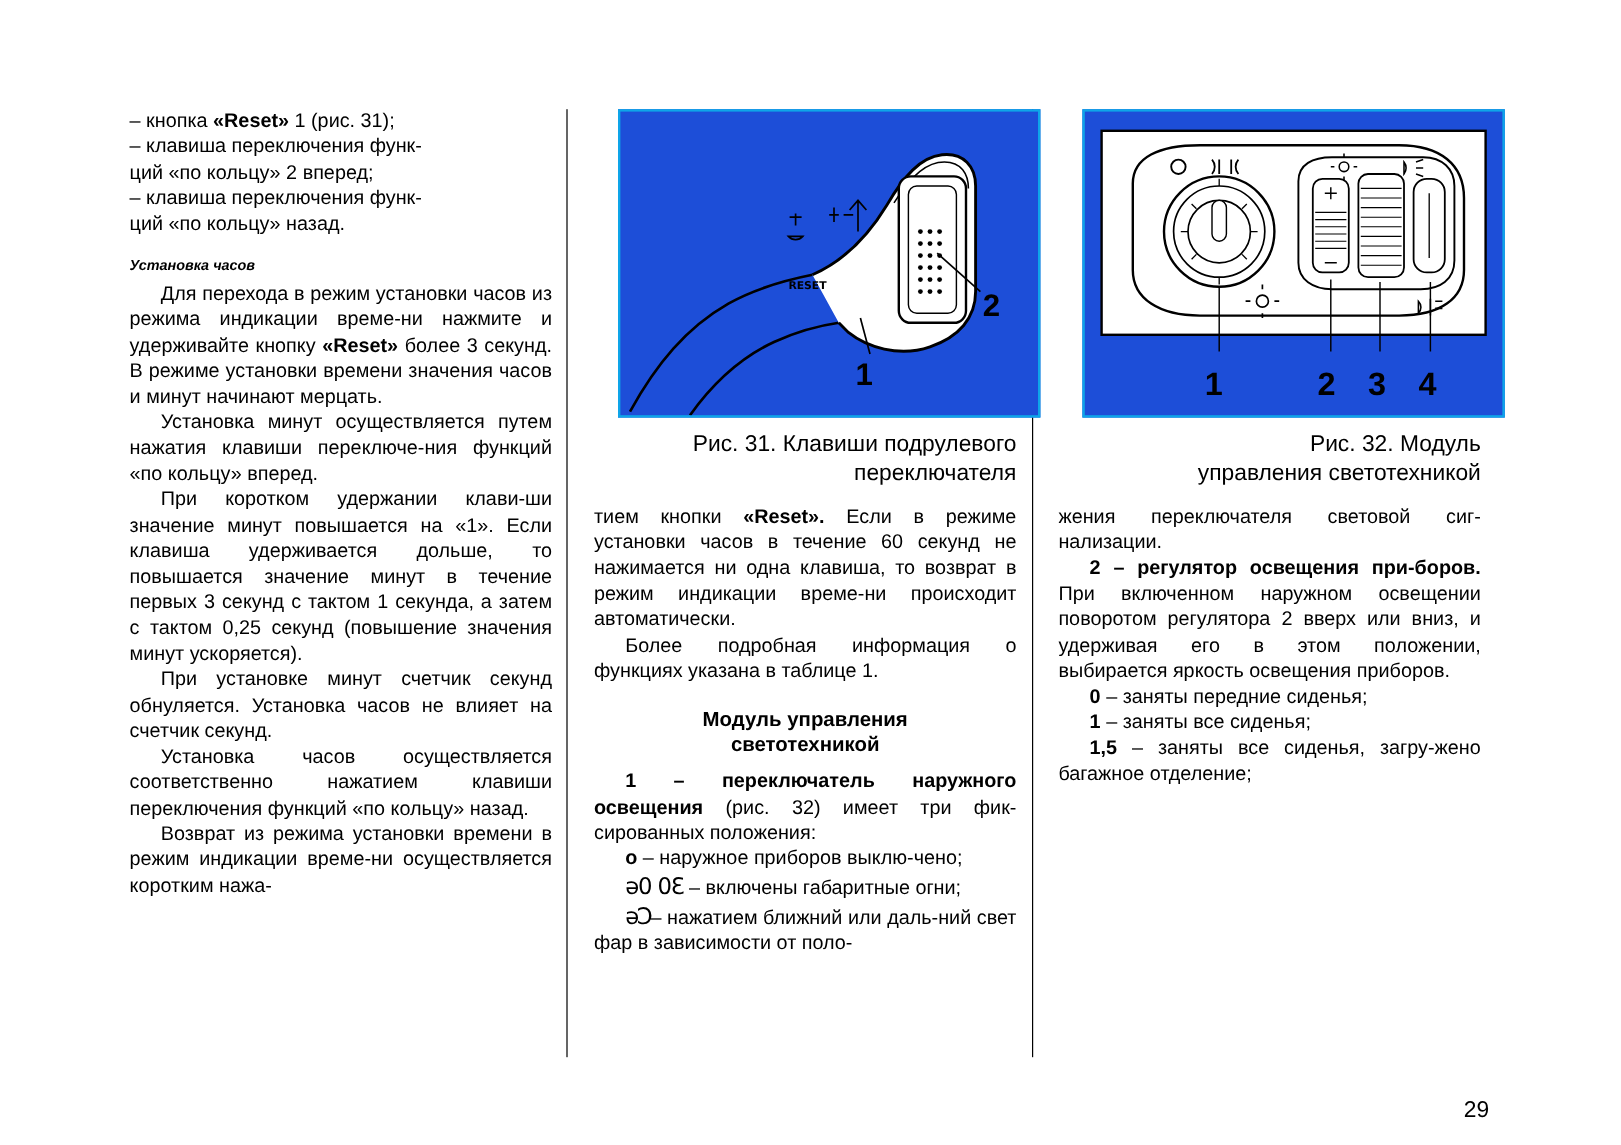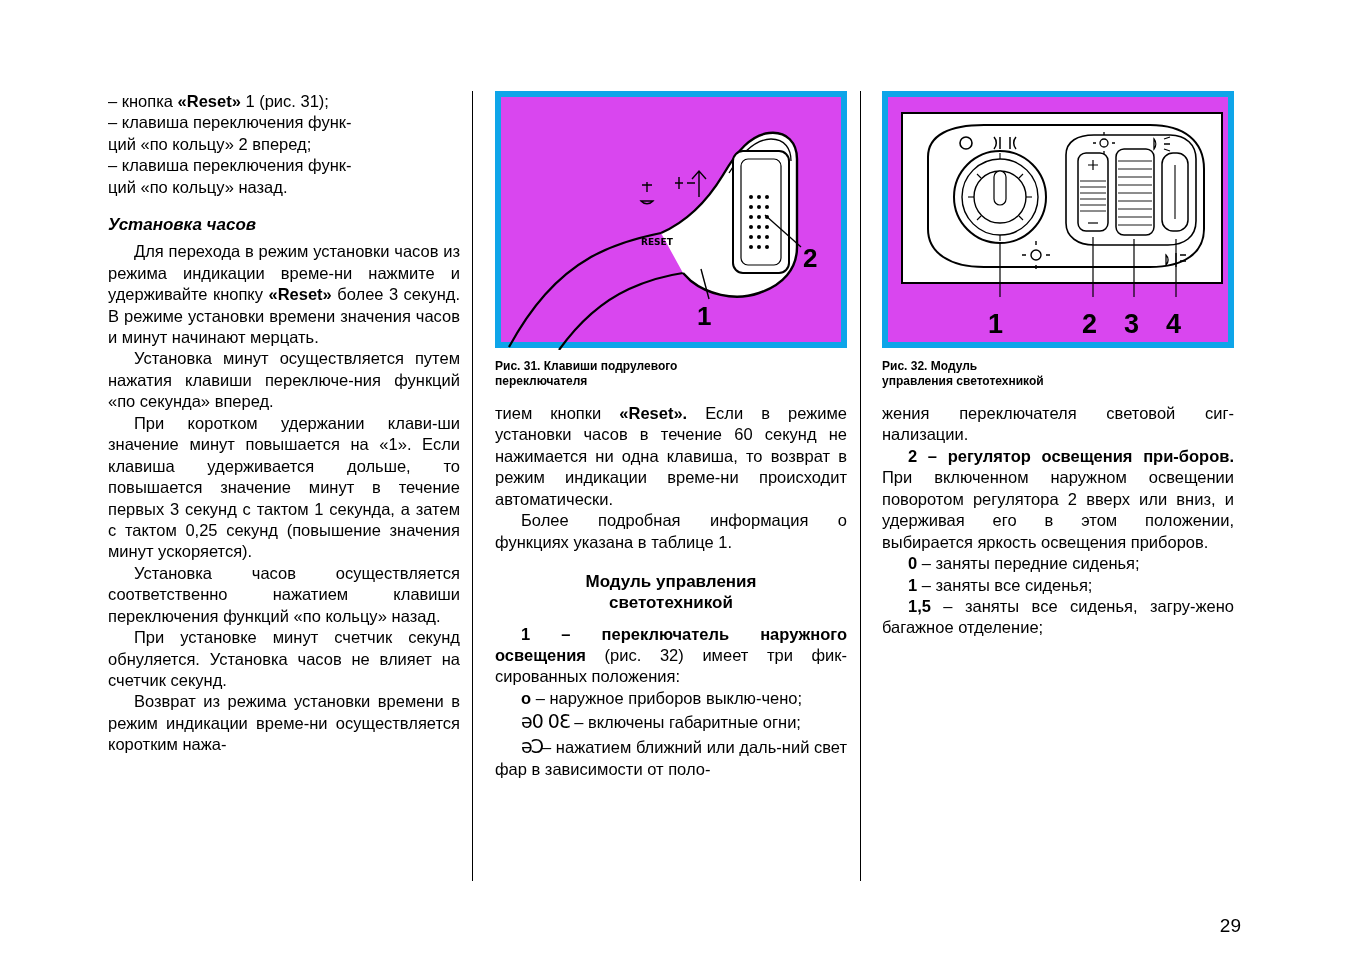"Установка часов" .hdr-italic { font-size: 17px -> 12px }
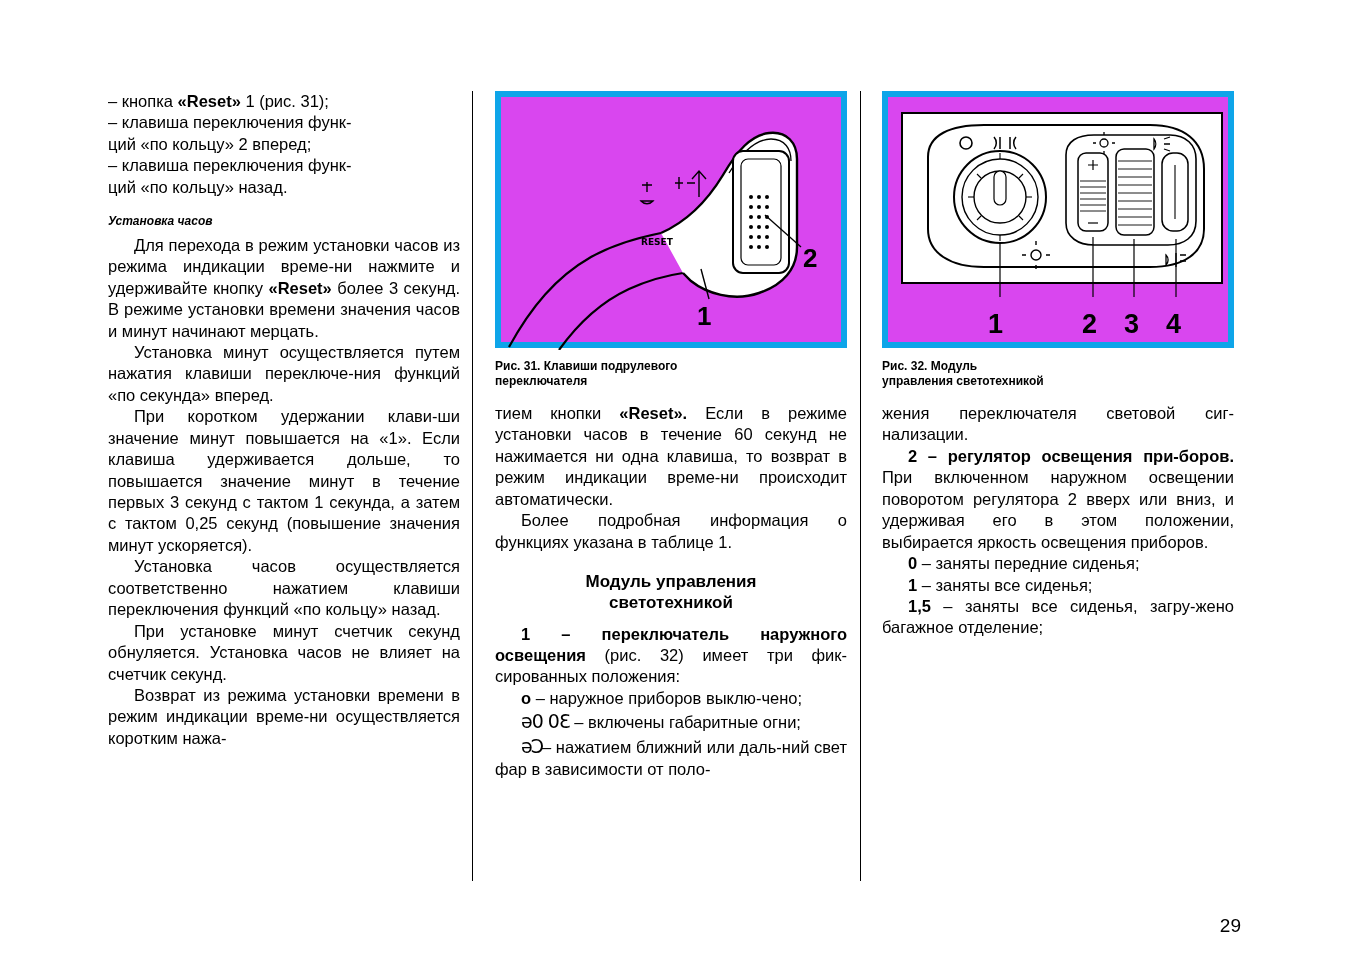"RESET" .figbox { background: #d946ef -> #1d4ed8; border: 6px solid #0ea5e9 -> 2px solid #0ea5e9; margin-left: none -> 20px }
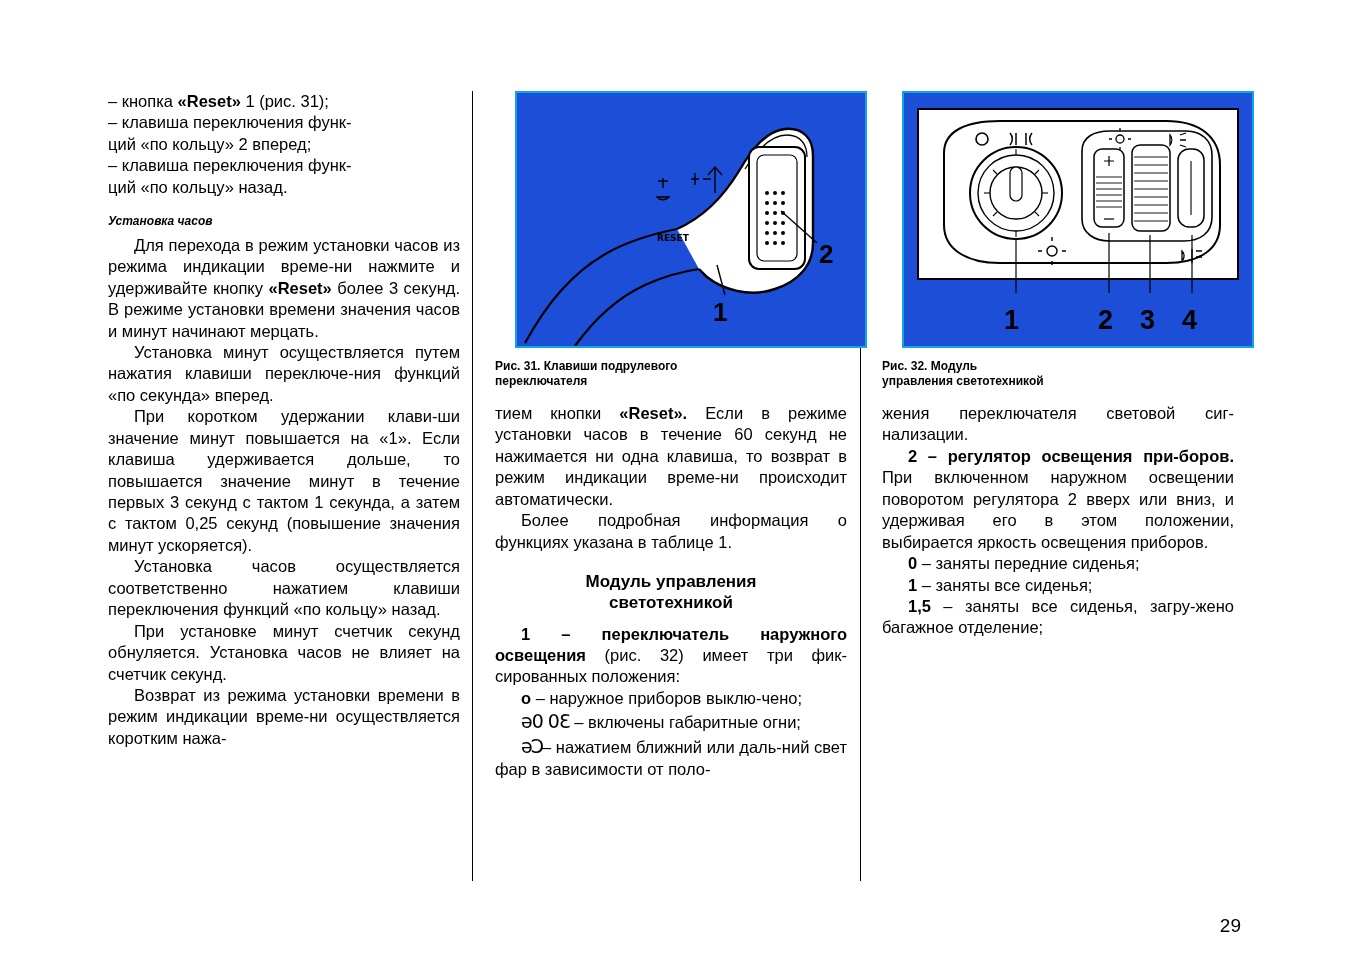"Установка минут осуществляется путем" p { text: секунда -> кольцу }
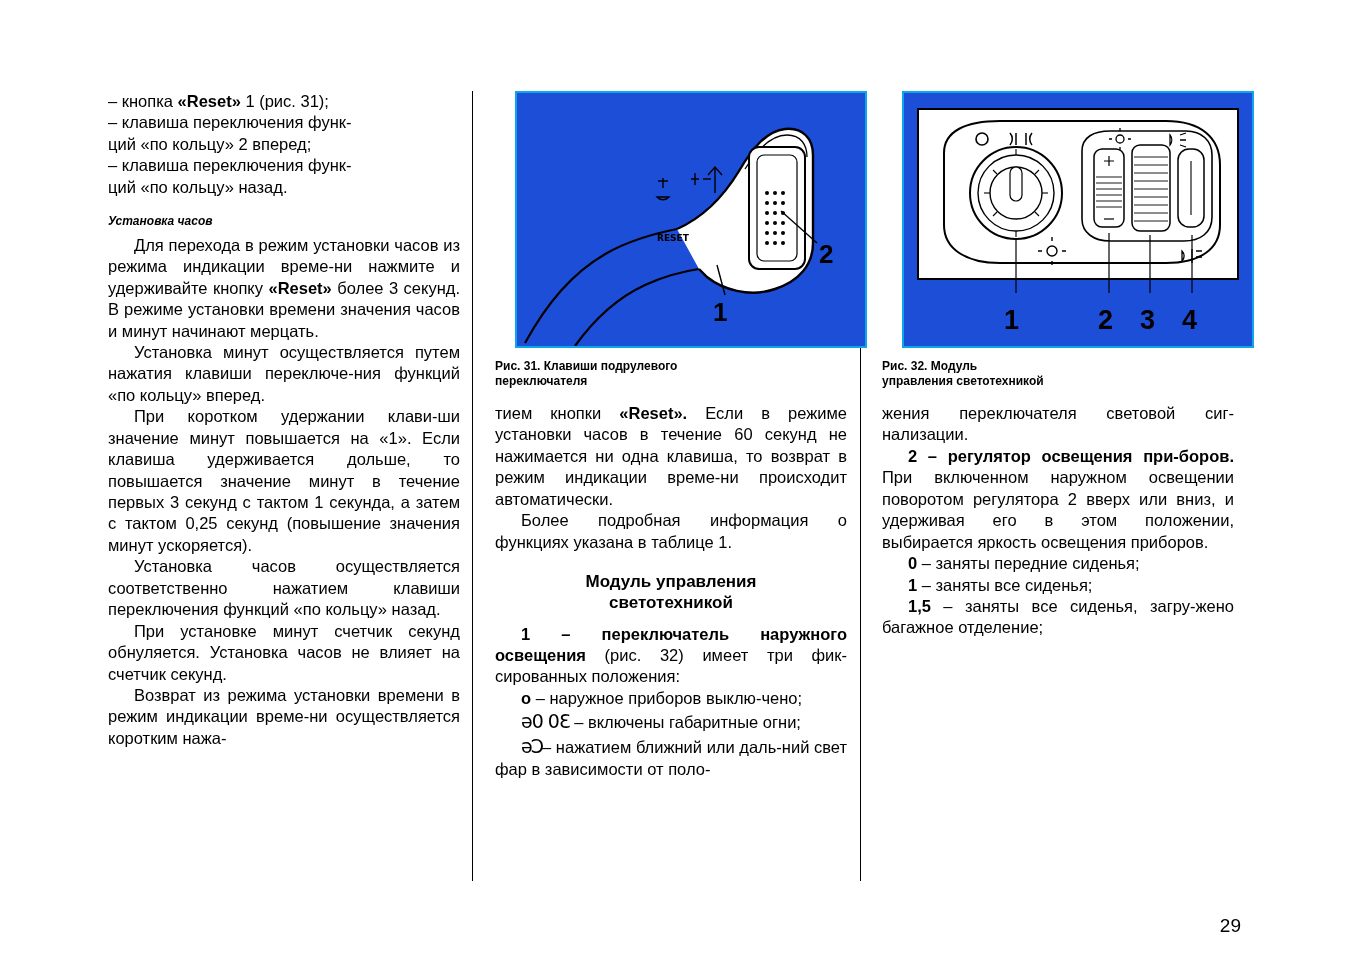"Рис. 31. Клавиши подрулевого" .figcap { font-size: 12px -> 19px; font-weight: bold -> normal; text-align: left -> right }
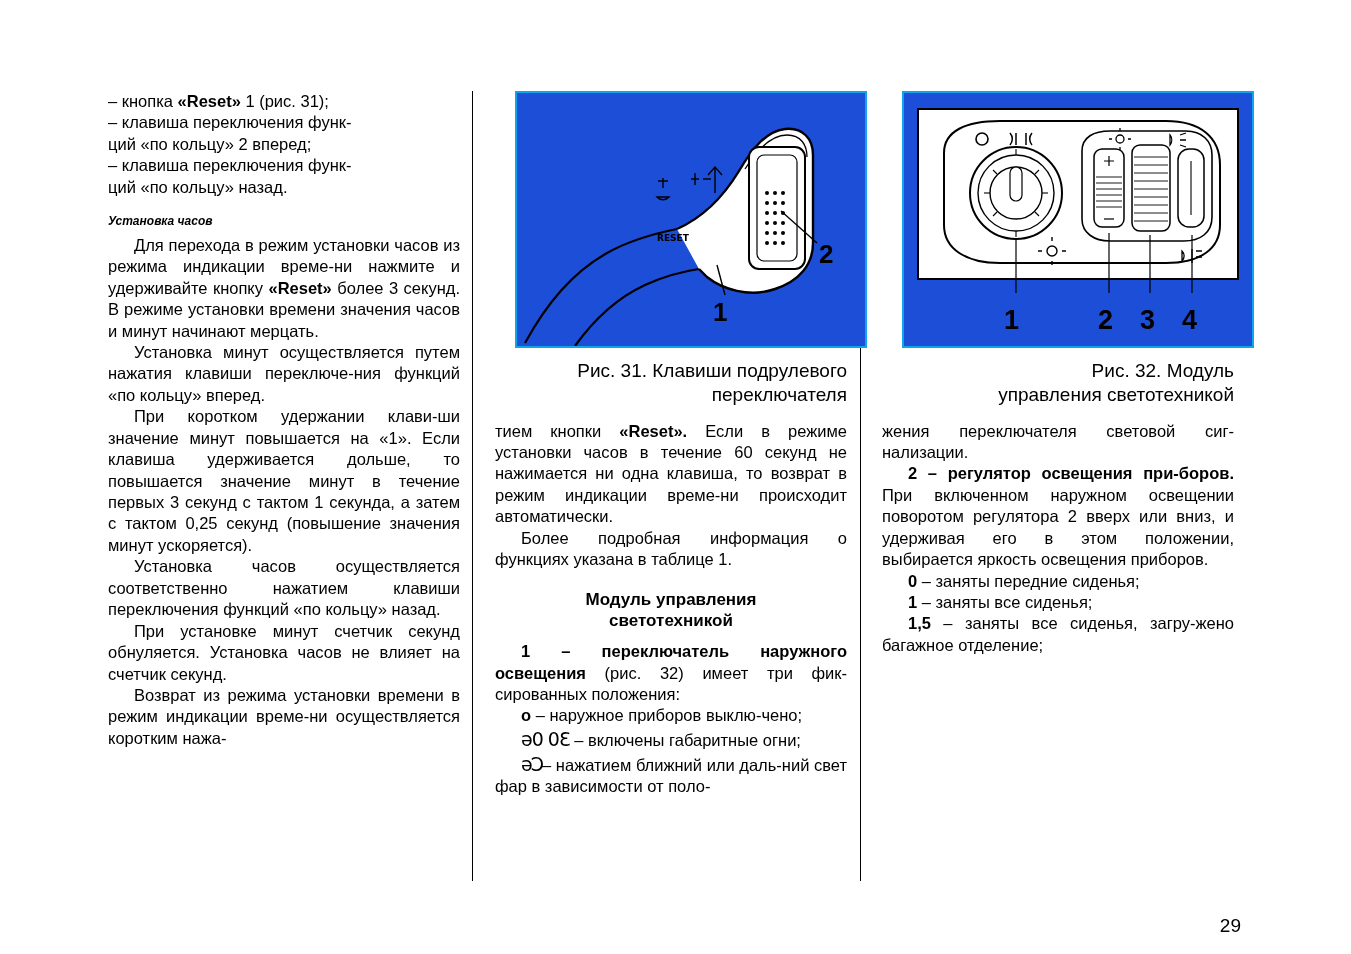"Установка часов осуществляется" p { order: before "При установке минут счетчик секунд" -> after "При установке минут счетчик секунд" }
